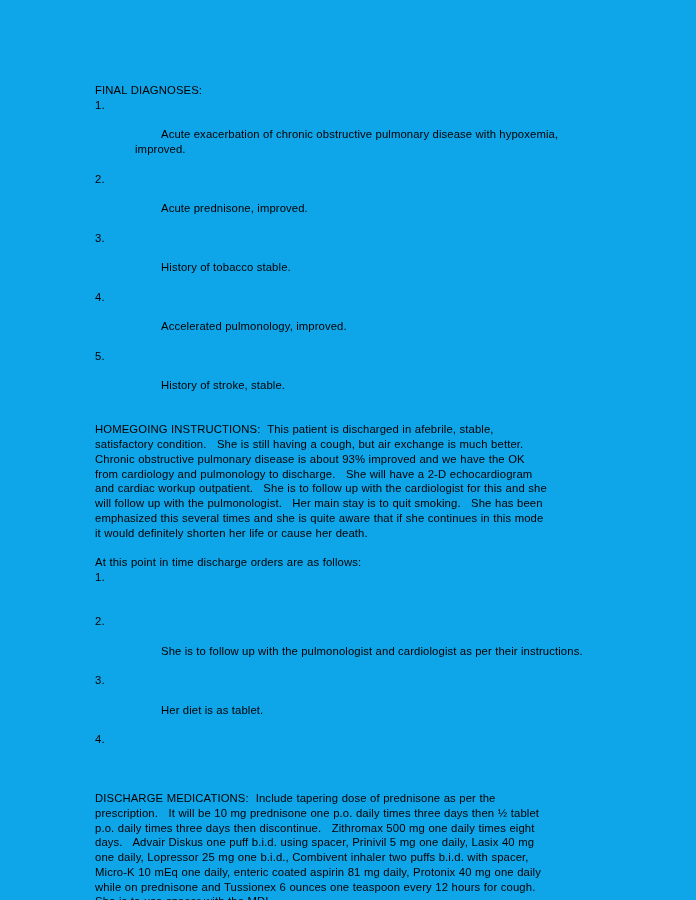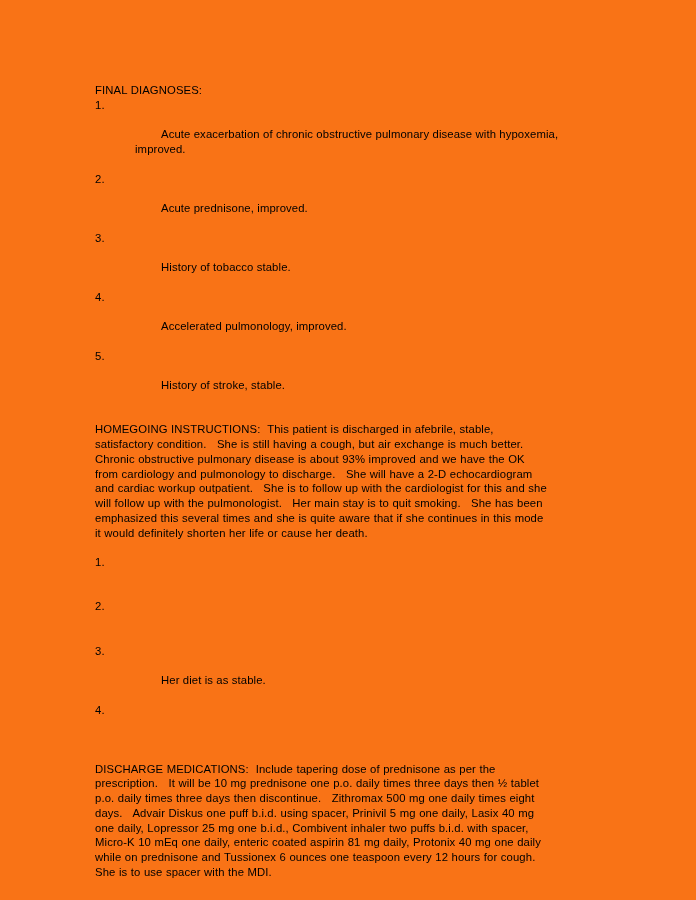"FINAL DIAGNOSES:" .page { background: #f97316 -> #0ea5e9 }
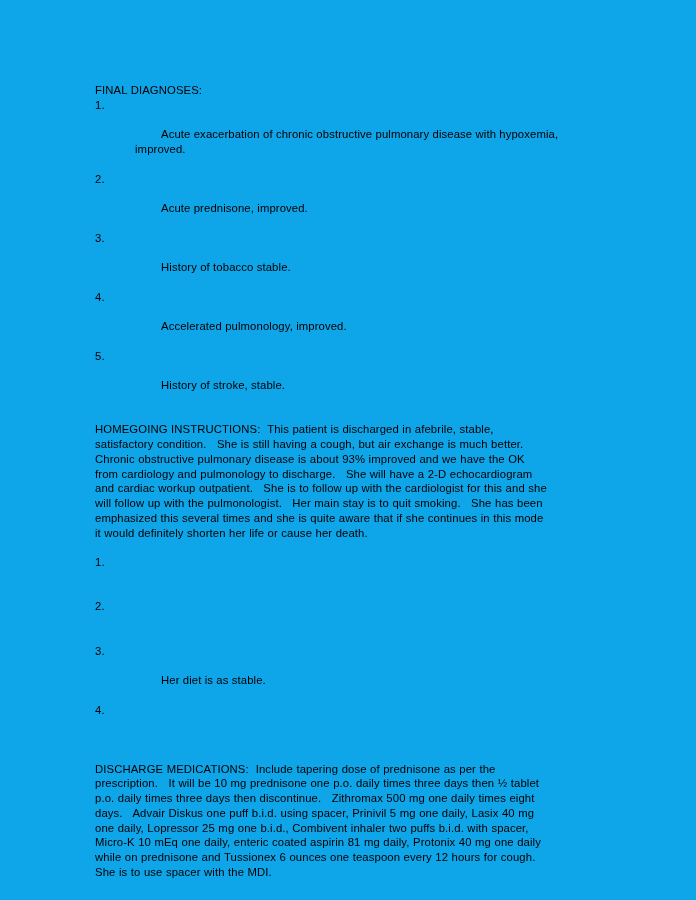"At this point in time" div.para { html: none -> <div>At this point in time discharge orders are as follows:</div> }
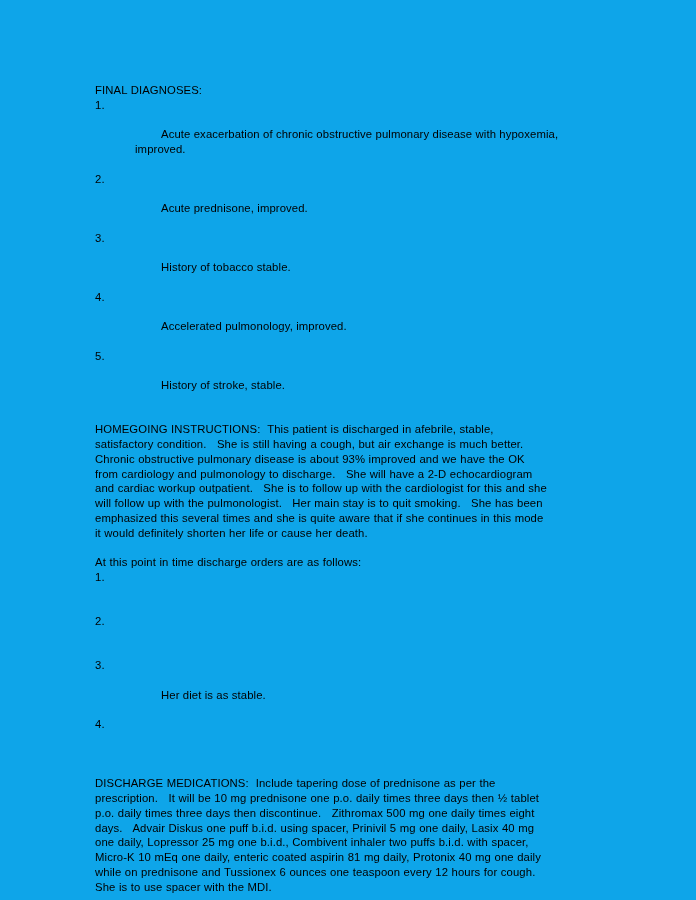"She is to follow up" span { html: none -> <span>She is to follow up with the pulmonologist and cardiologist as per their instructions.</span> }
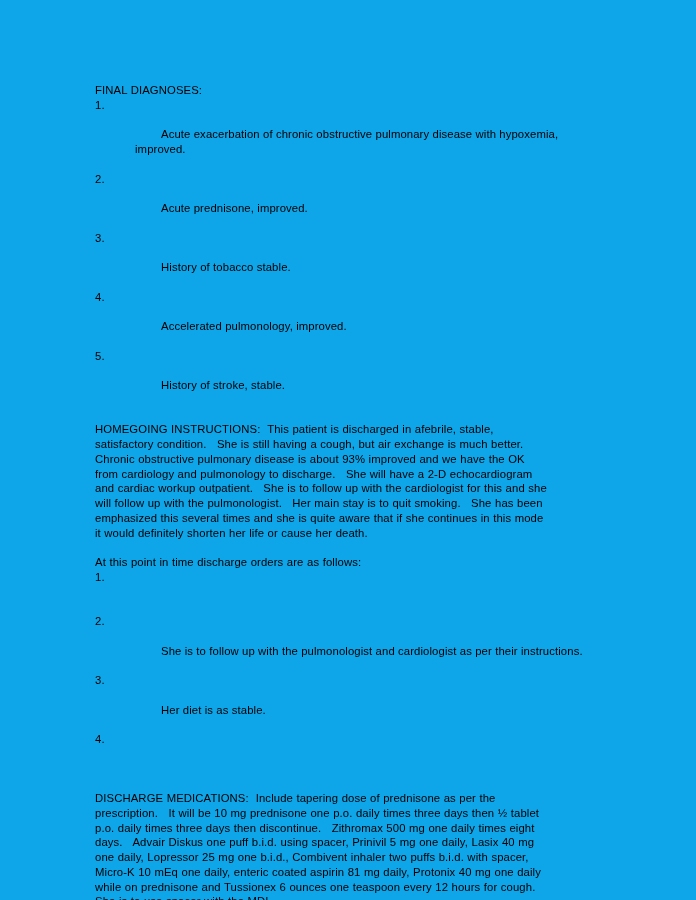"Her diet is as stable." span { text: stable -> tablet }
